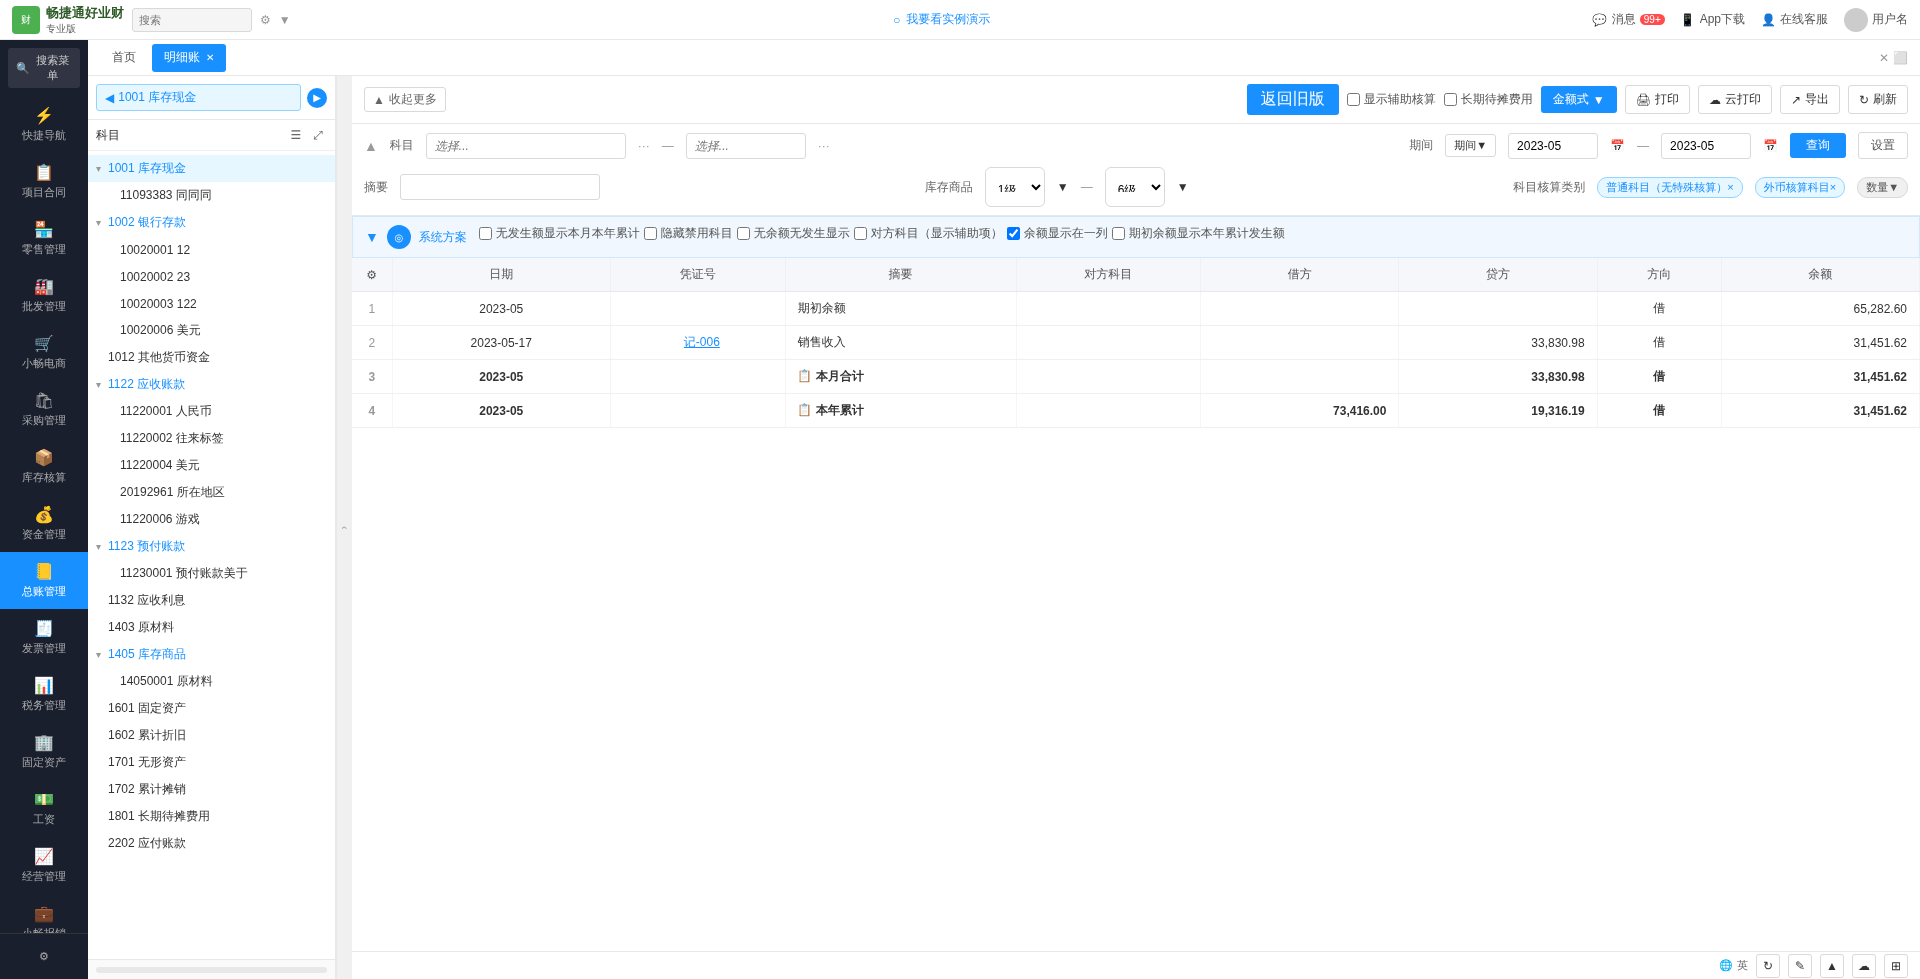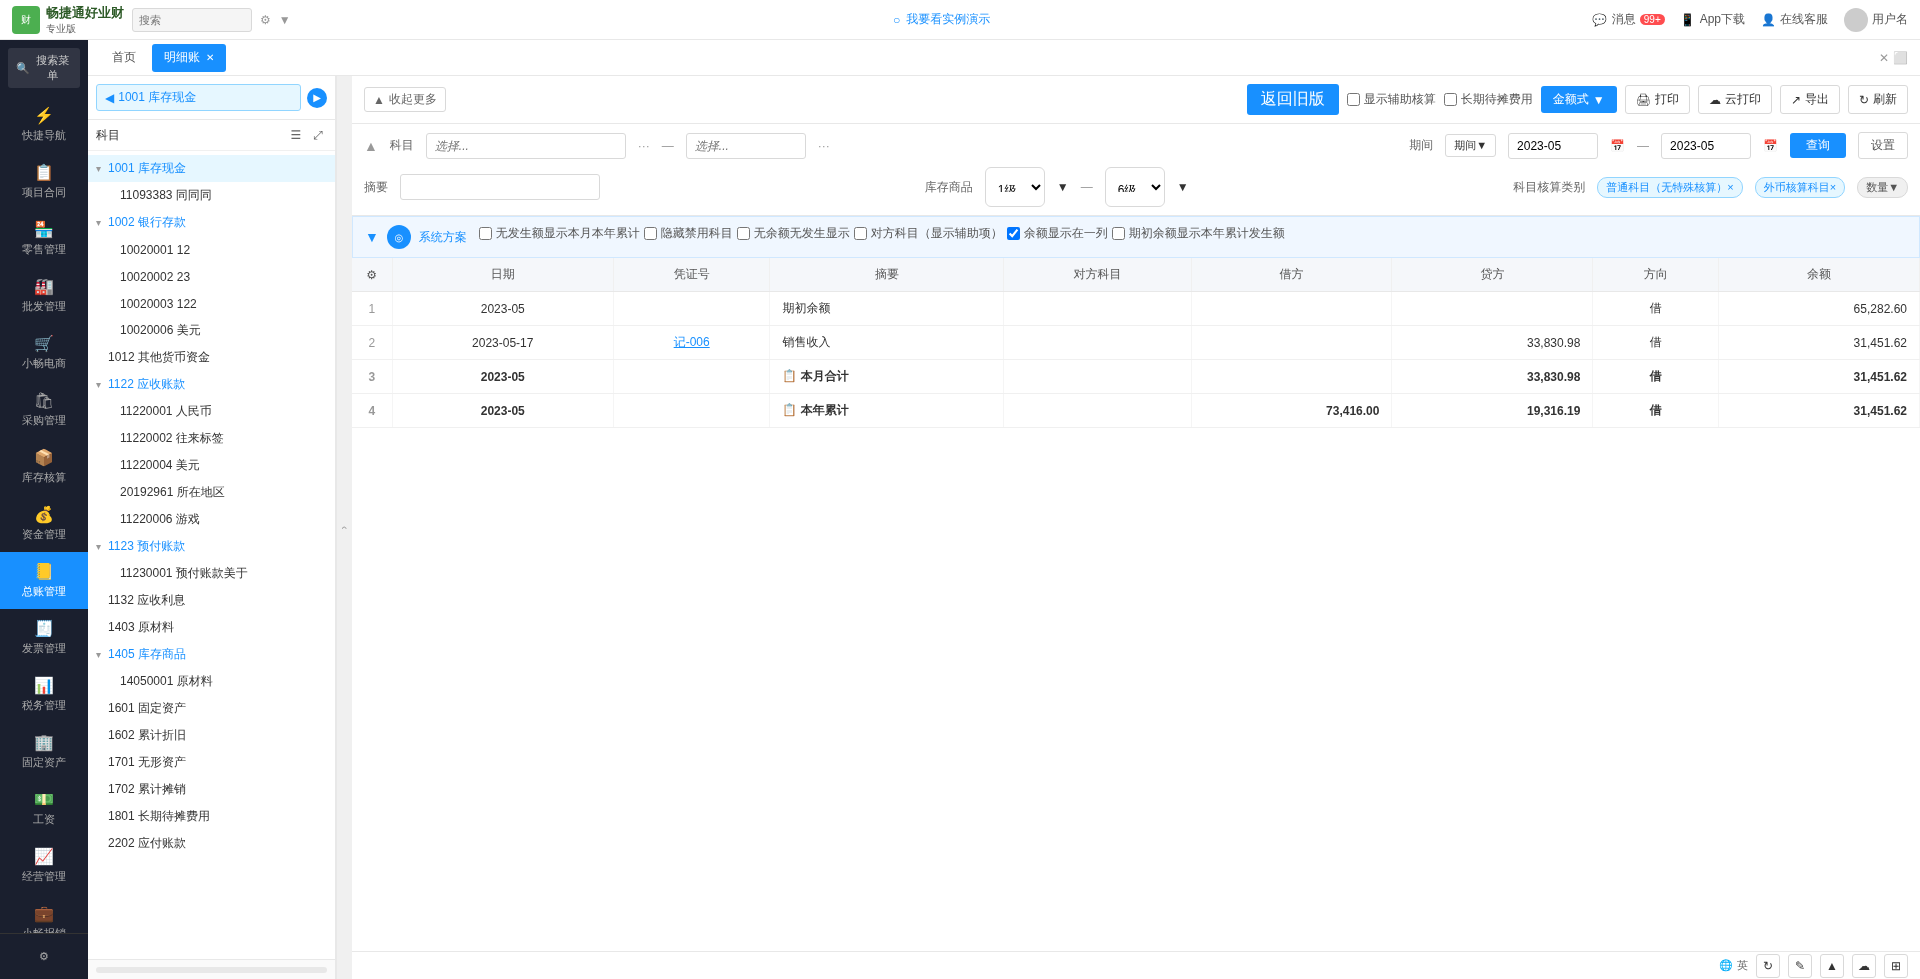"记-006" .link-text { margin-left: none -> 8px }
